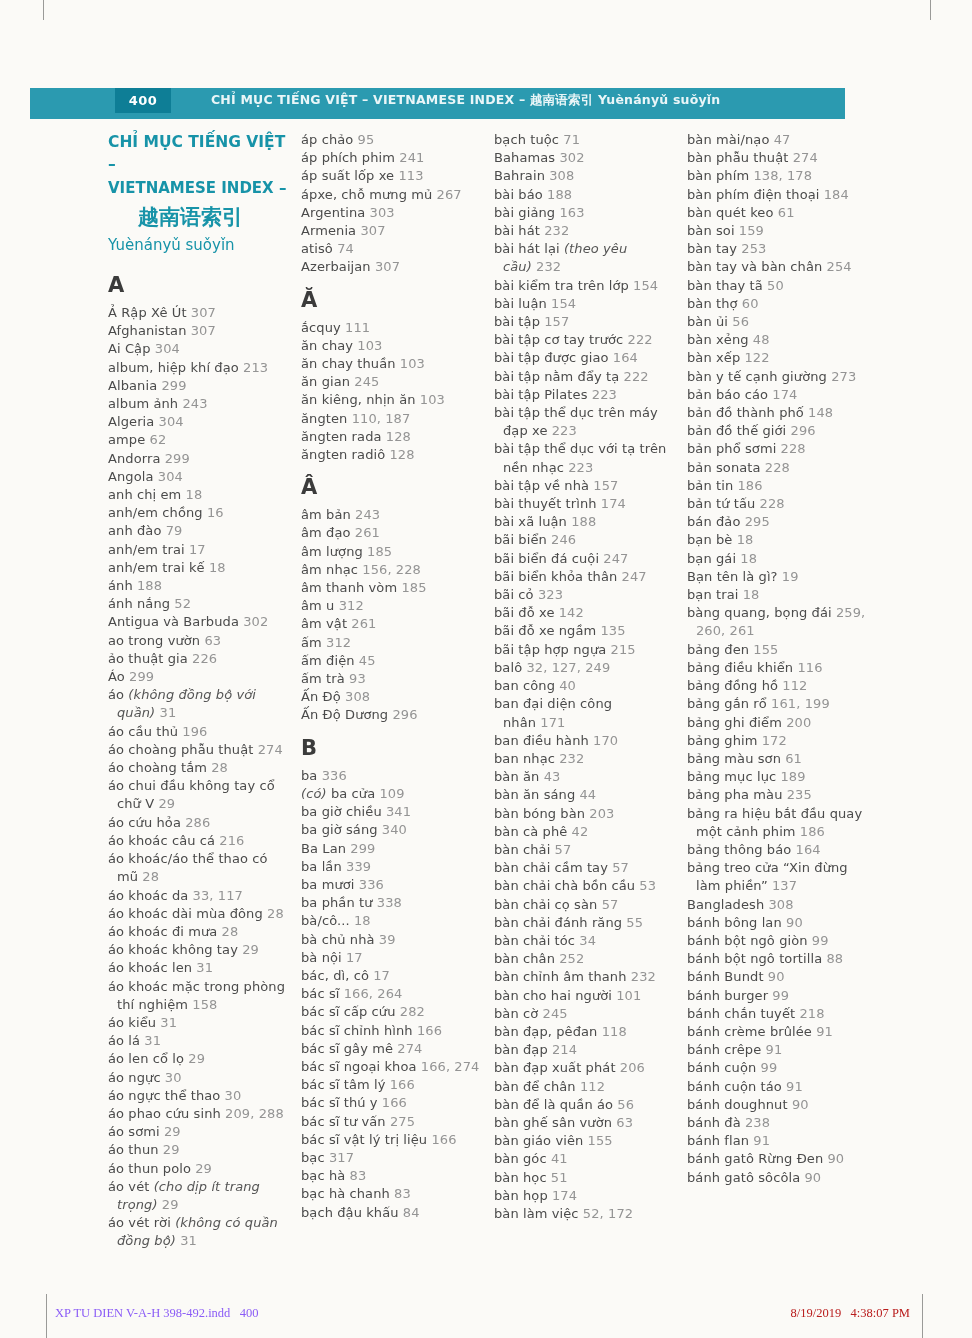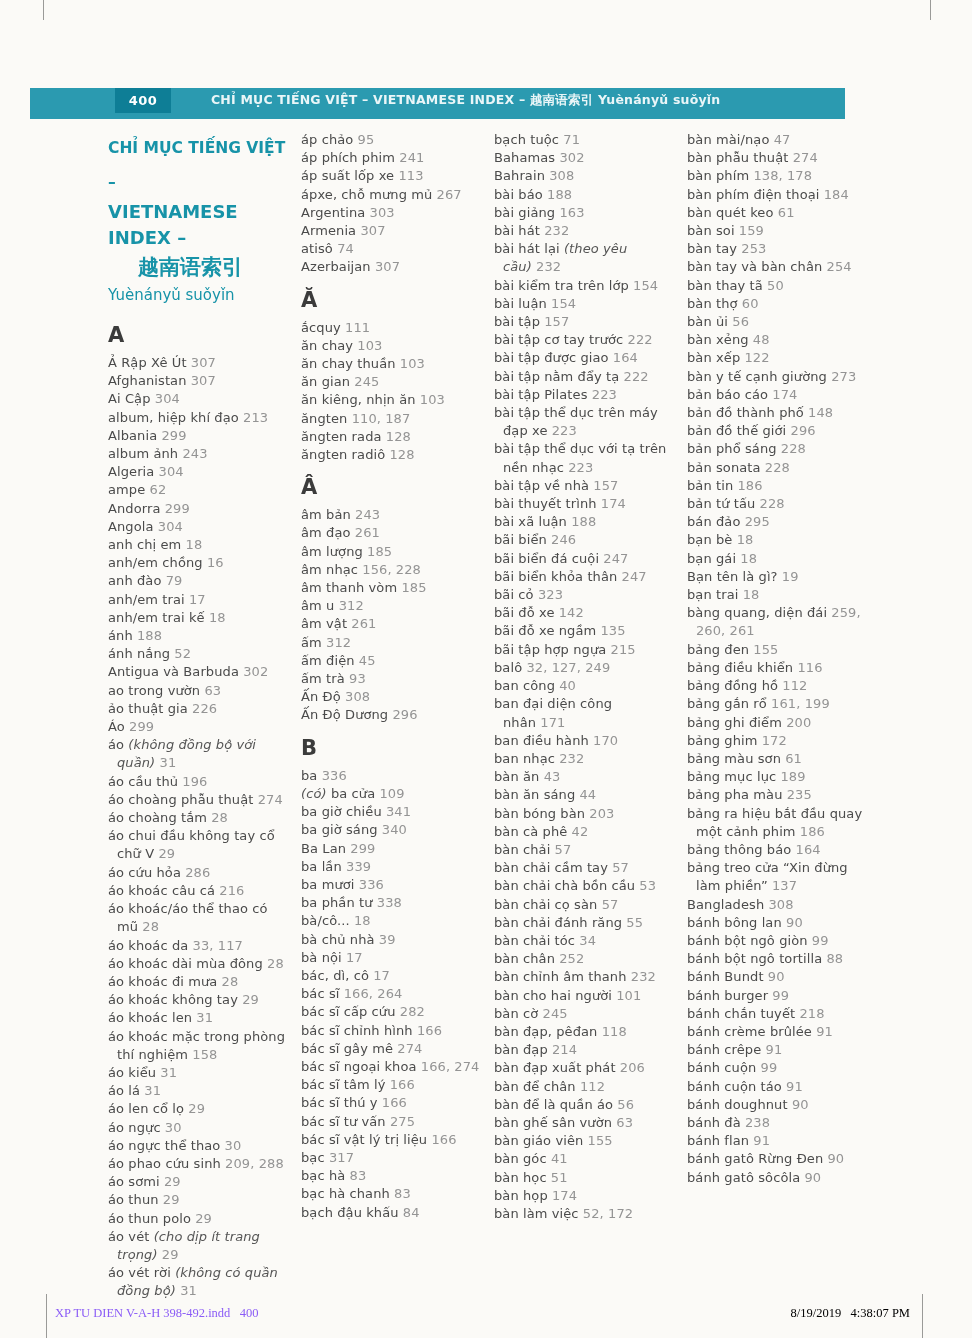"CHỈ MỤC TIẾNG VIỆT –" .idx-title .t1 { line-height: 34px -> 22px }
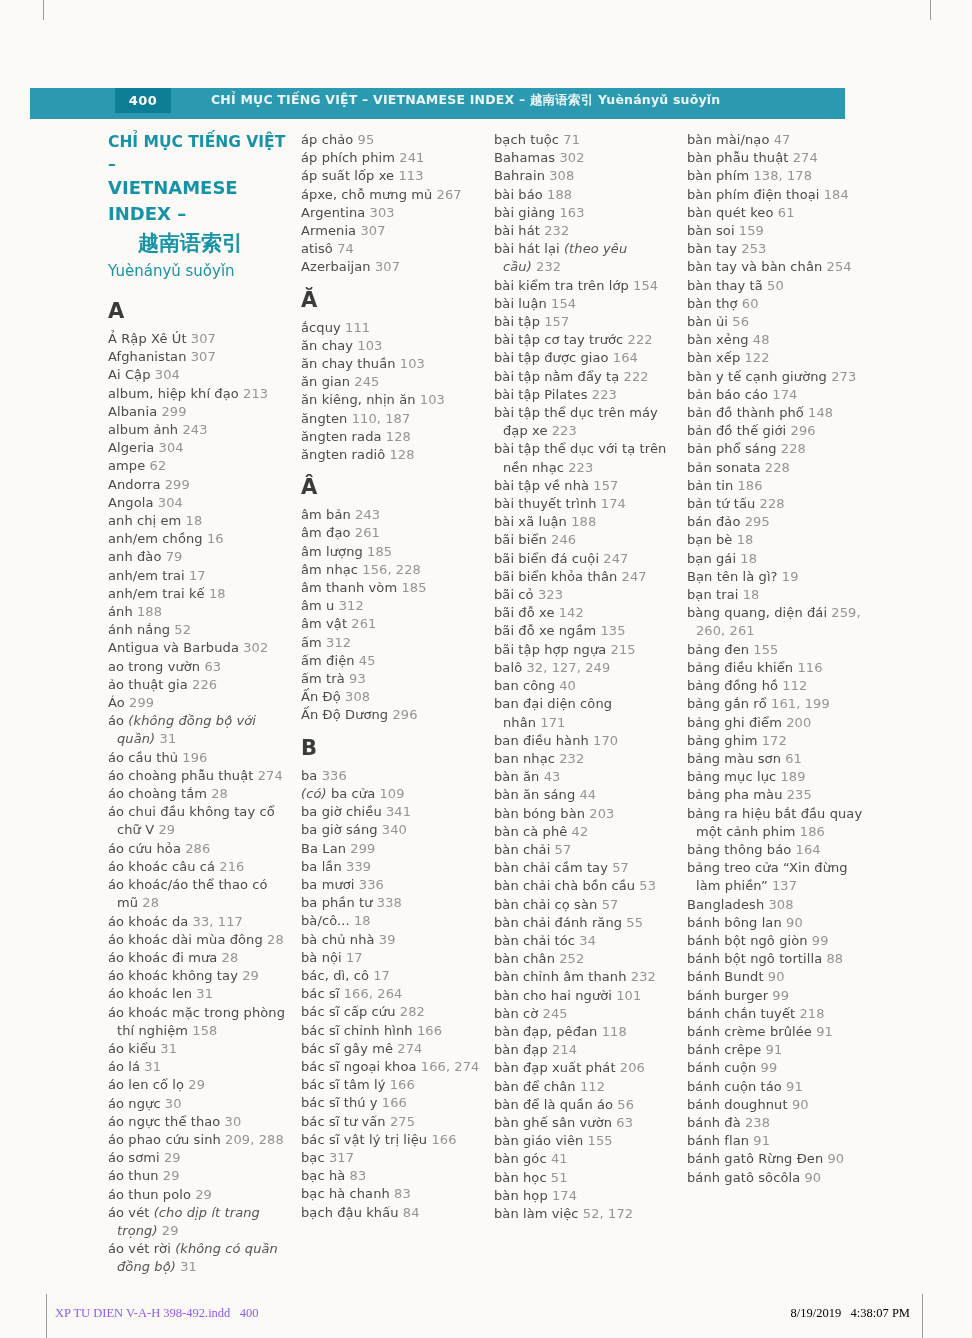"VIETNAMESE INDEX –" .idx-title .t2 { font-size: 18px -> 15px }
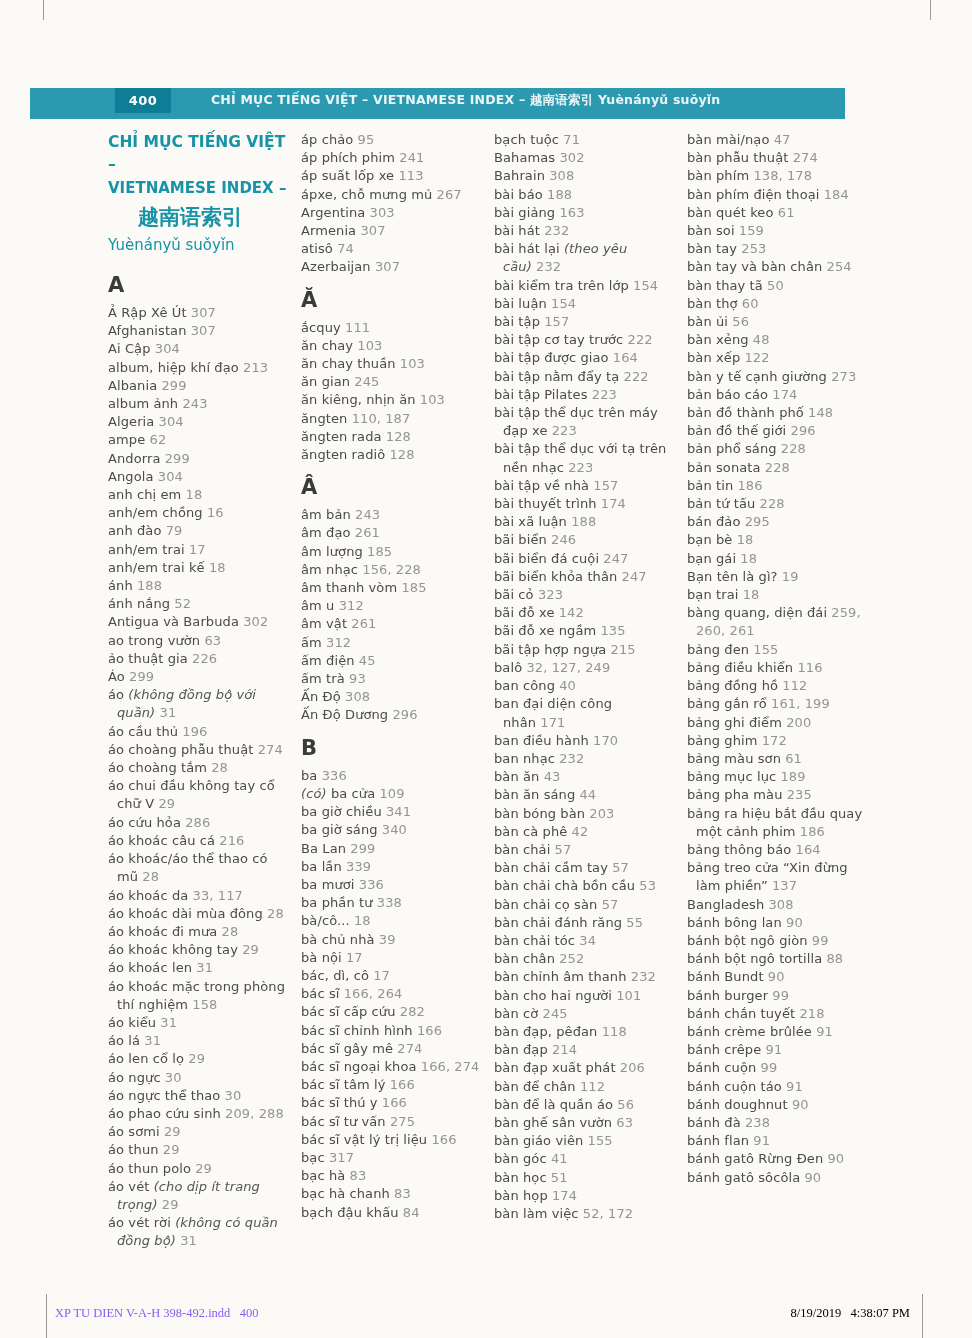"bản phổ sáng" span { text: sáng -> sơmi }
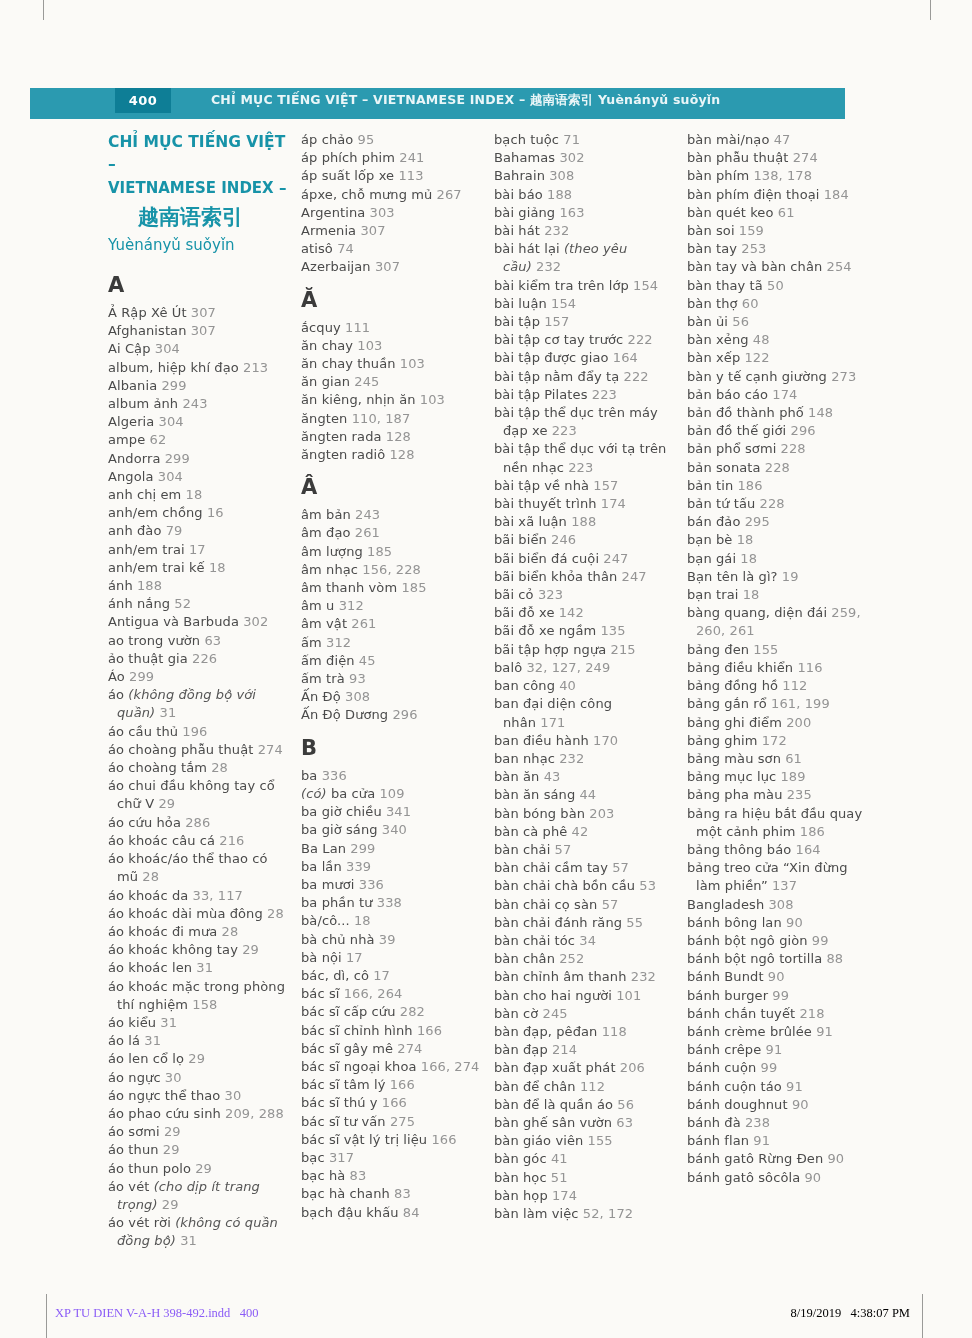"bàng quang, diện đái" span { text: diện -> bọng }
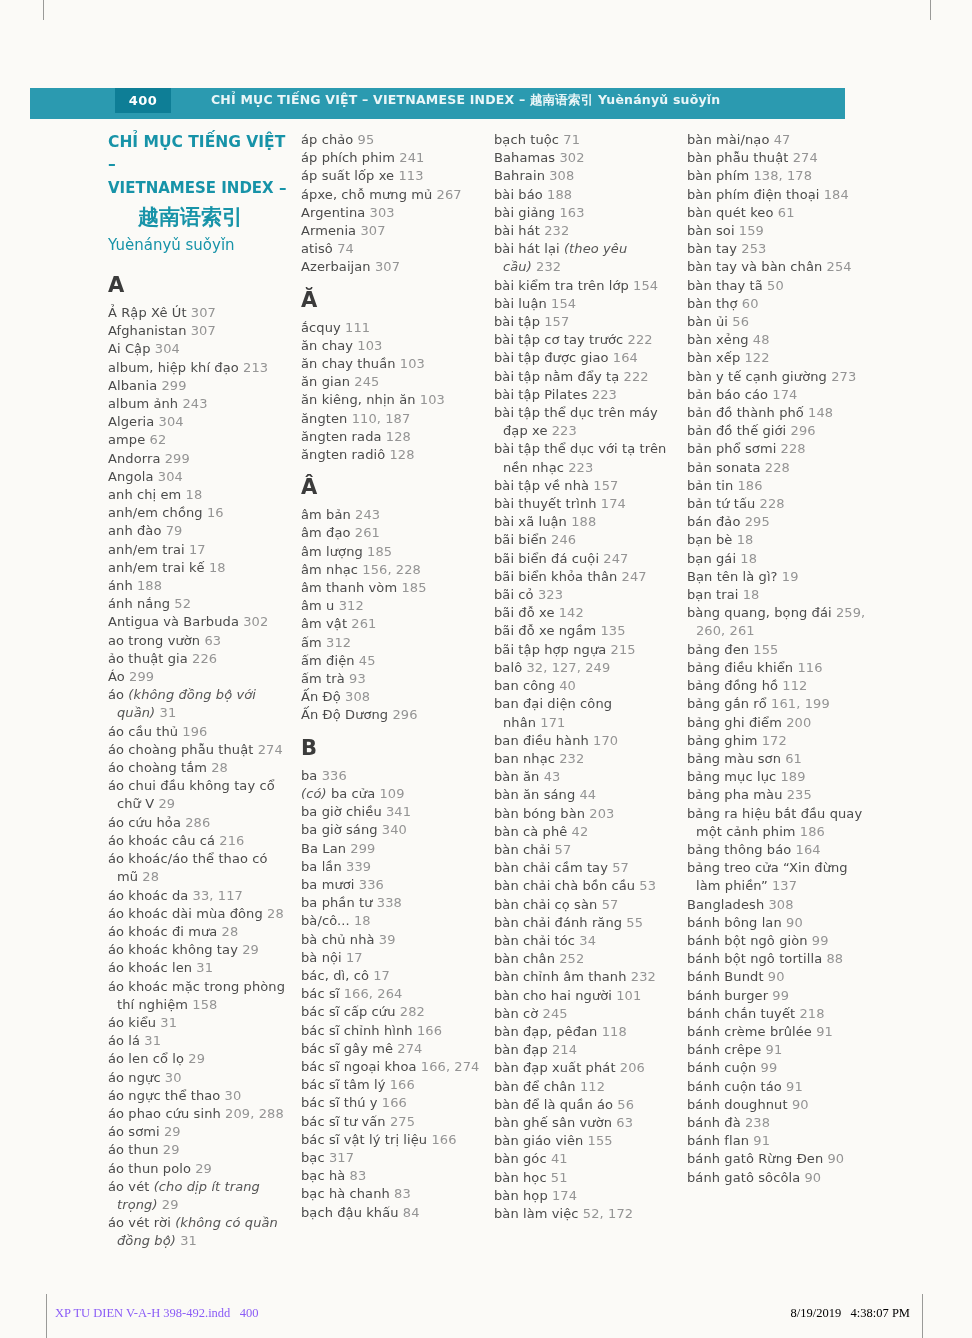"8/19/2019 4:38:07 PM" .footer-right { color: #000000 -> #b91c1c }
